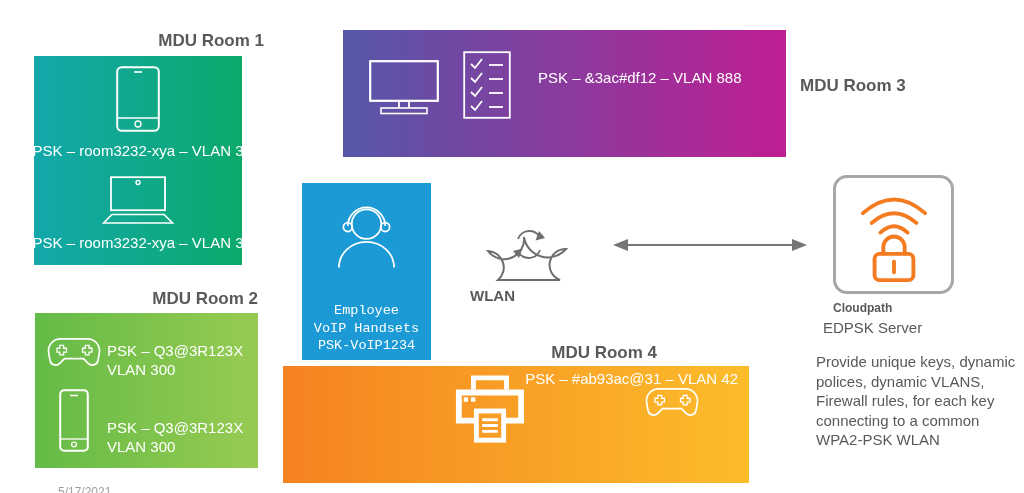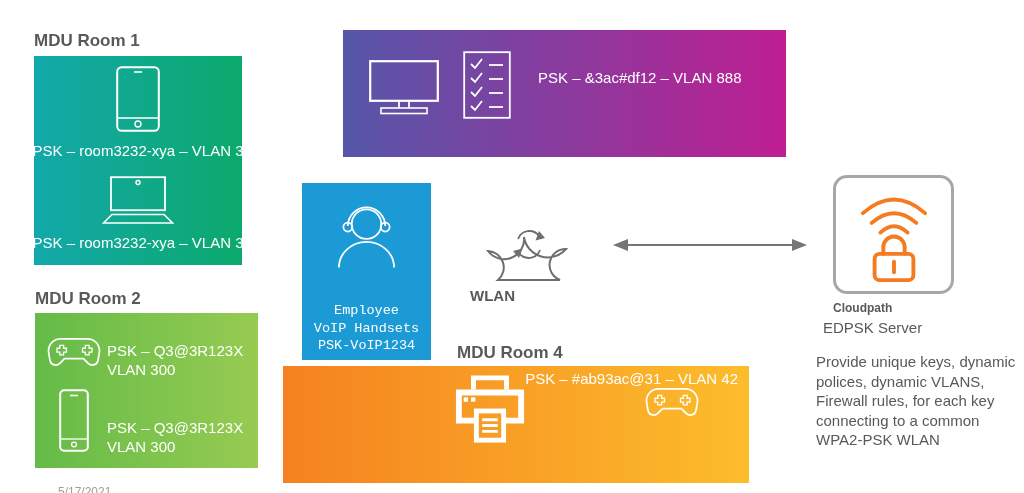"MDU Room 1" .room-title { text-align: left -> right }
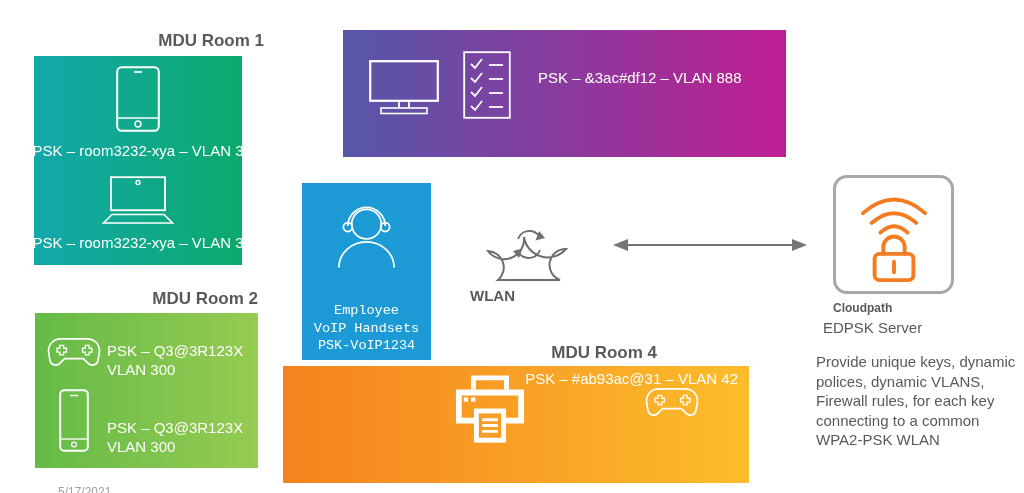"MDU Room 3" div.abs { html: none -> <div>MDU Room 3</div> }
